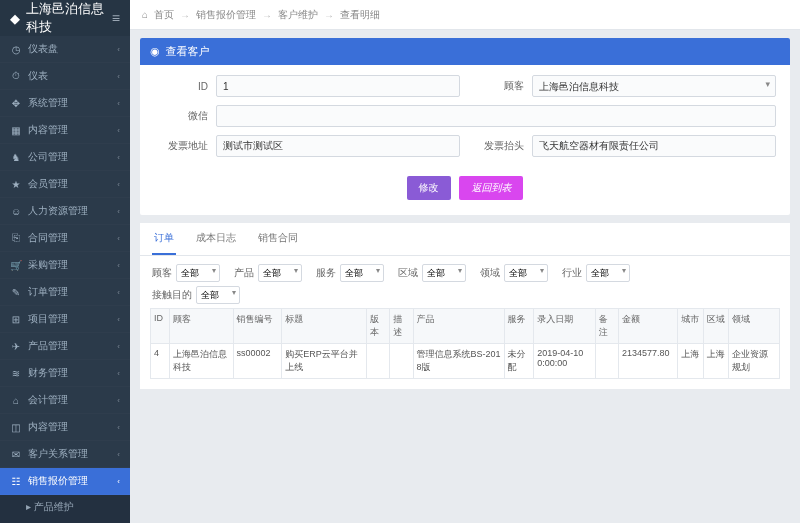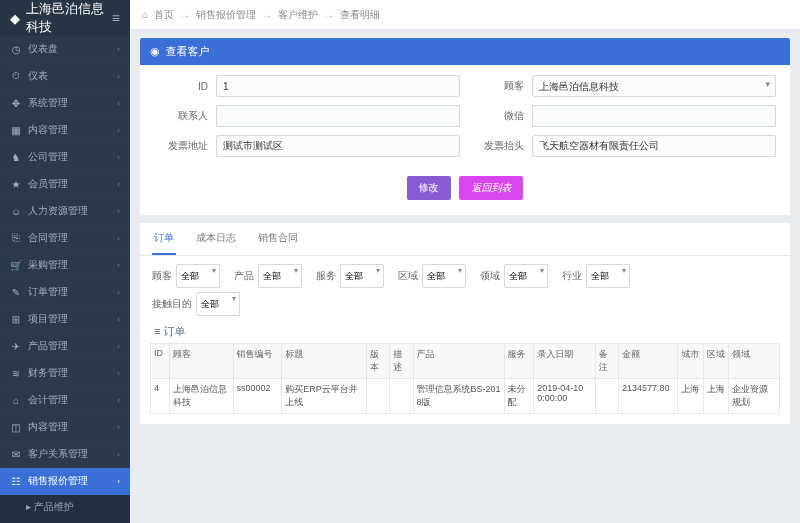"联系人" div.form-group { html: <div> <label>联系人</label> <input> </div> -> none }
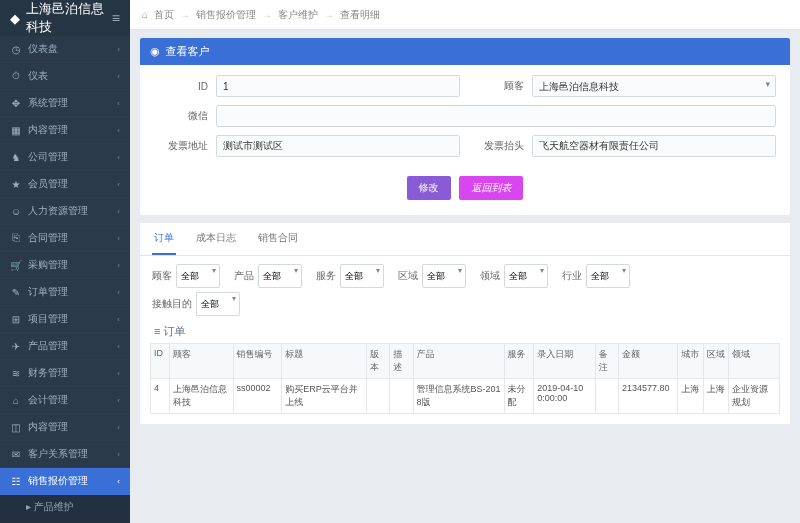"全部" .small-sel select { height: 24px -> 18px }
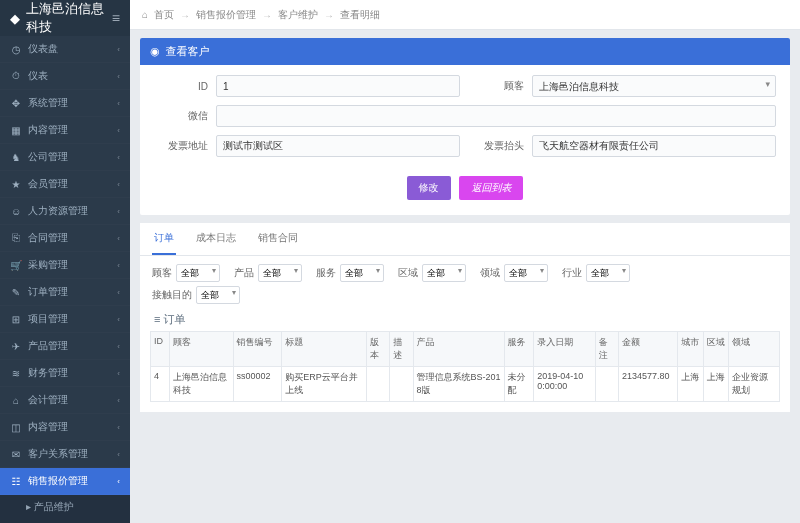"≡ 订单" div.subtitle { html: <div>≡ 订单</div> -> none }
